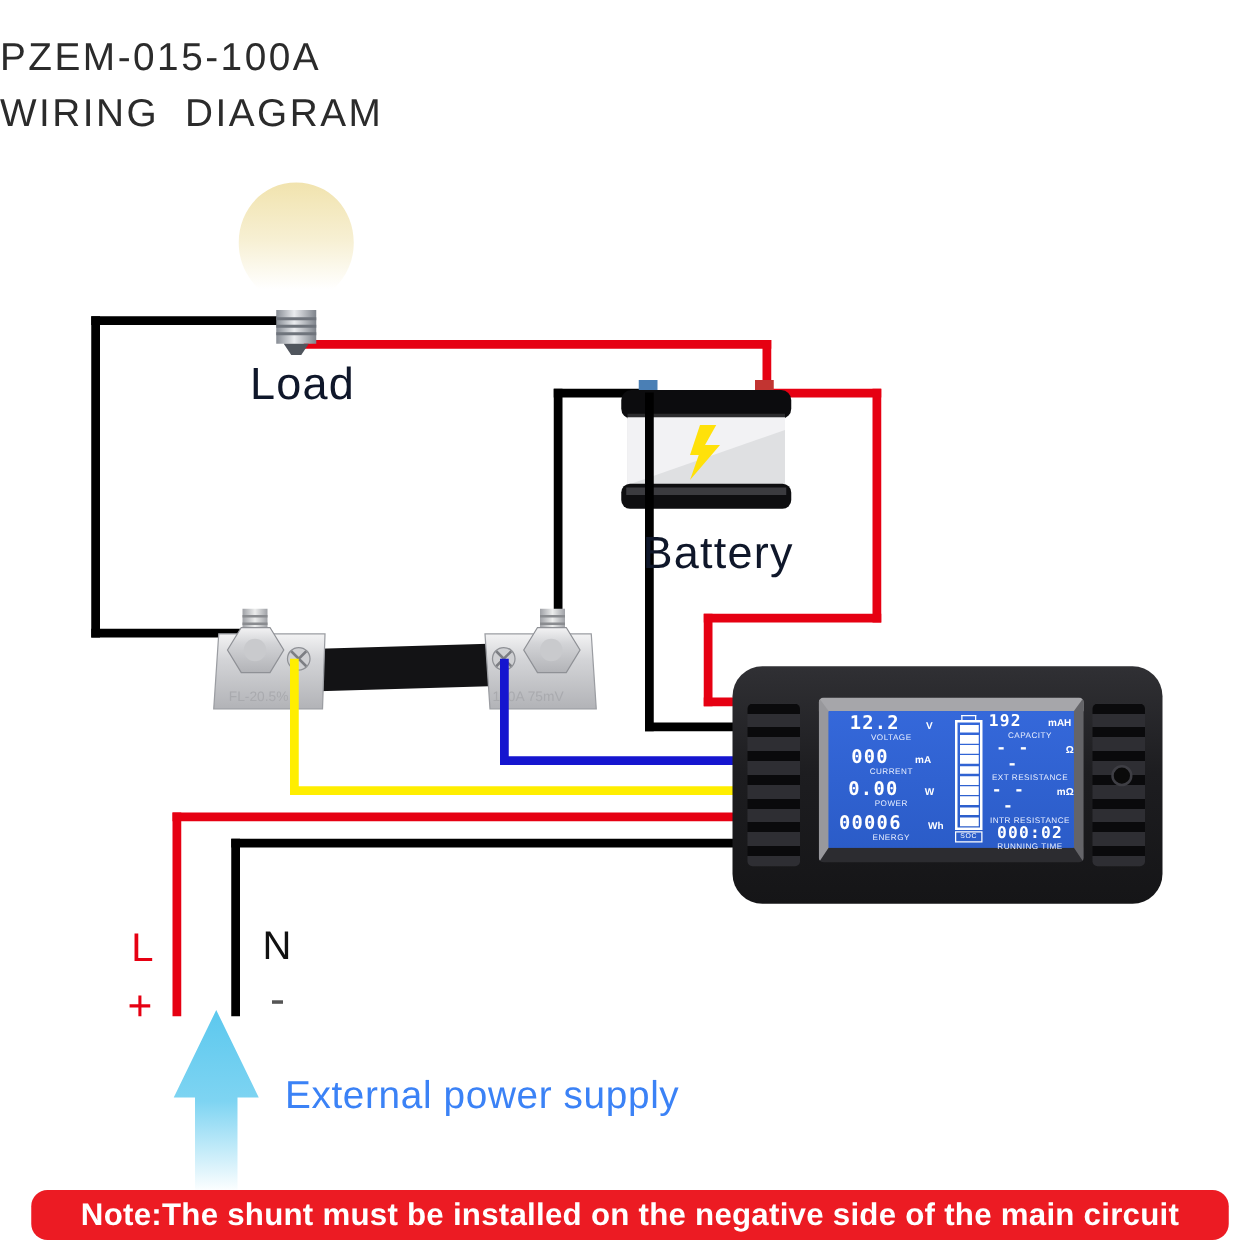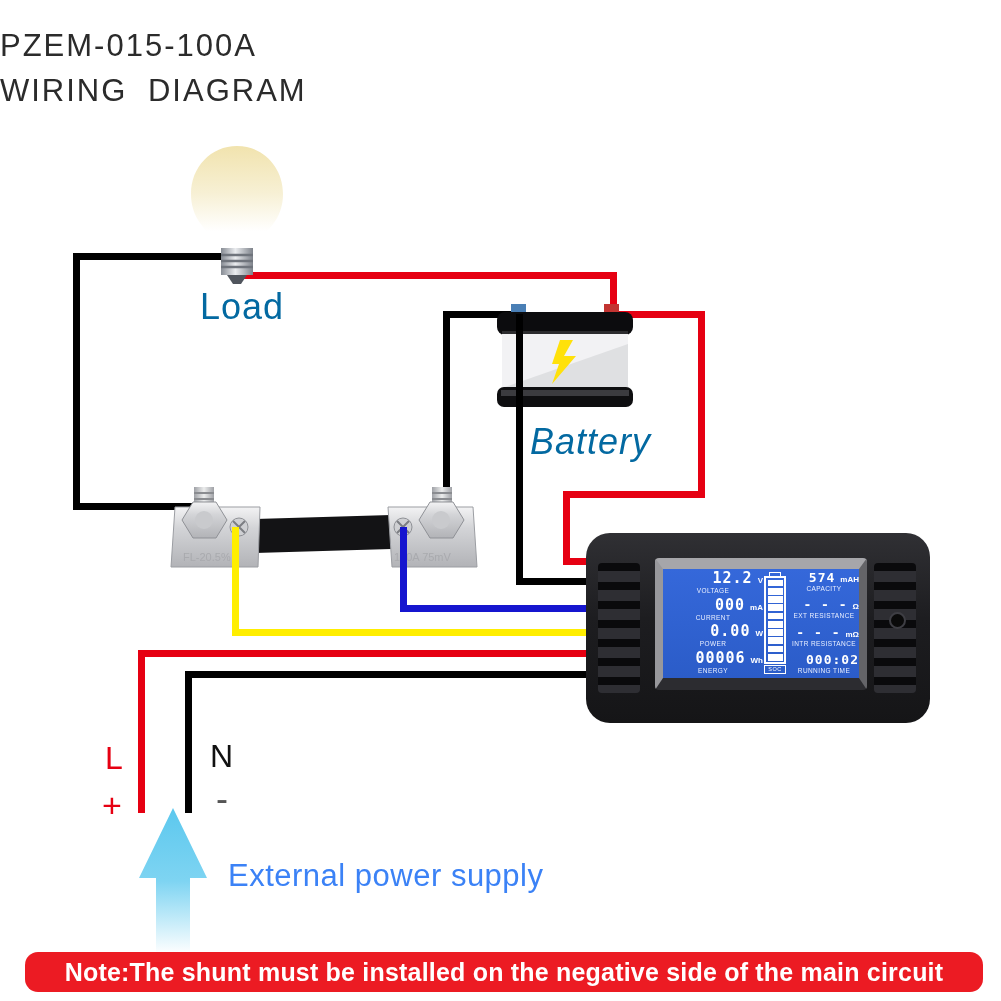"Load" .lbl-big { color: #0369a1 -> #0f172a }
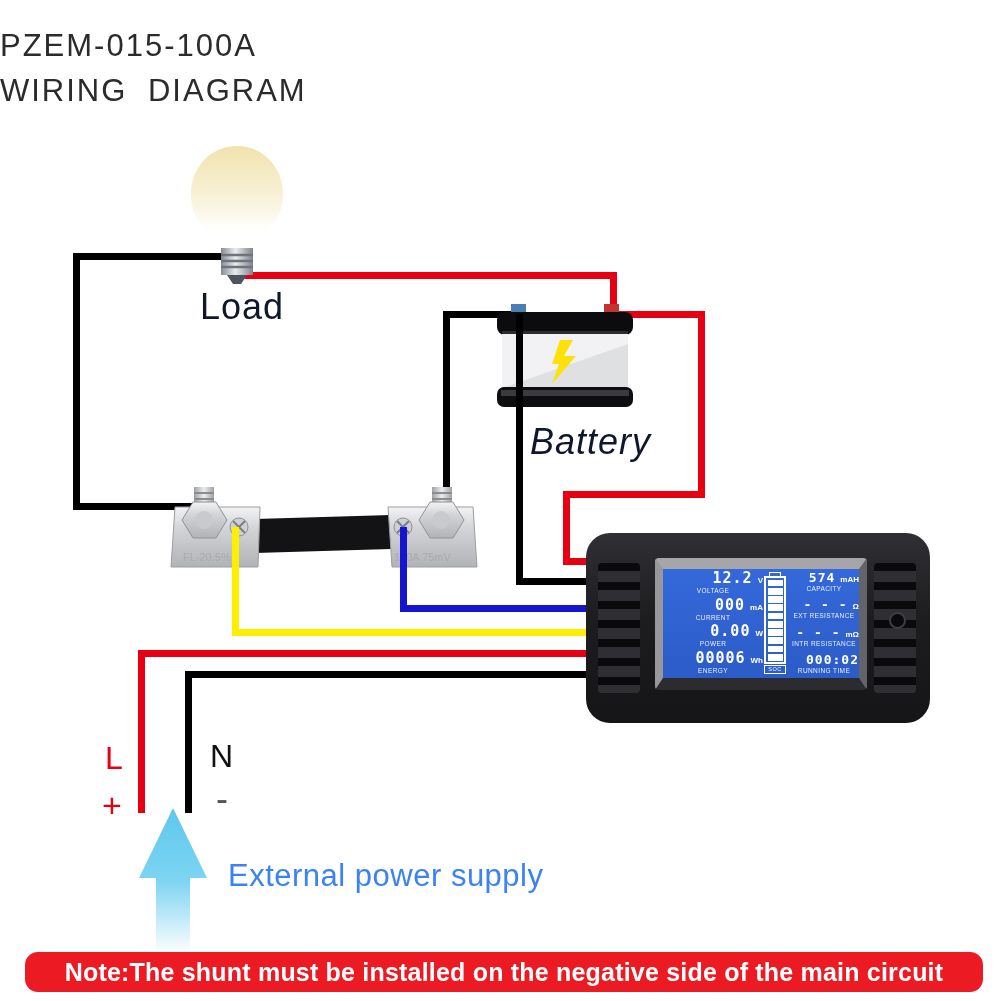"Battery" div.lbl-big { font-style: italic -> none; left: 530px -> 514px }
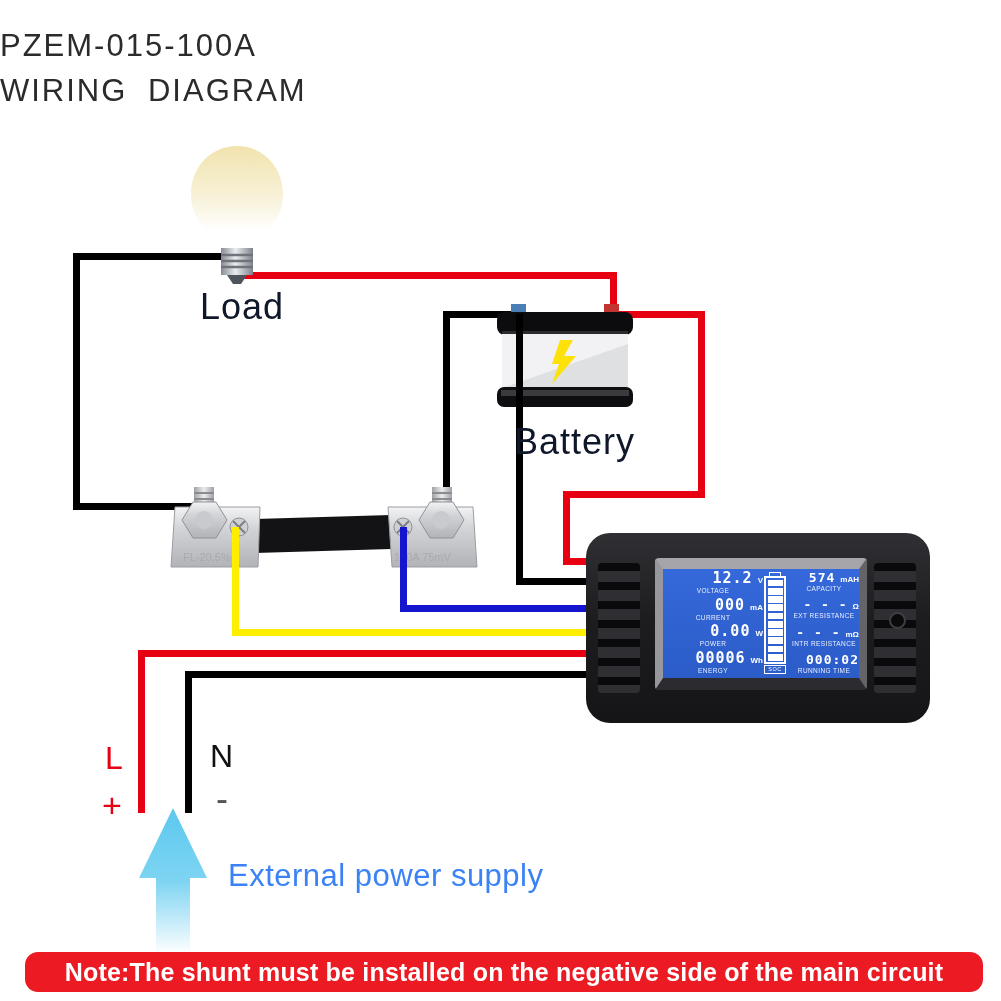"12.2" .val-line { gap: 5px -> 21px; justify-content: flex-end -> center }
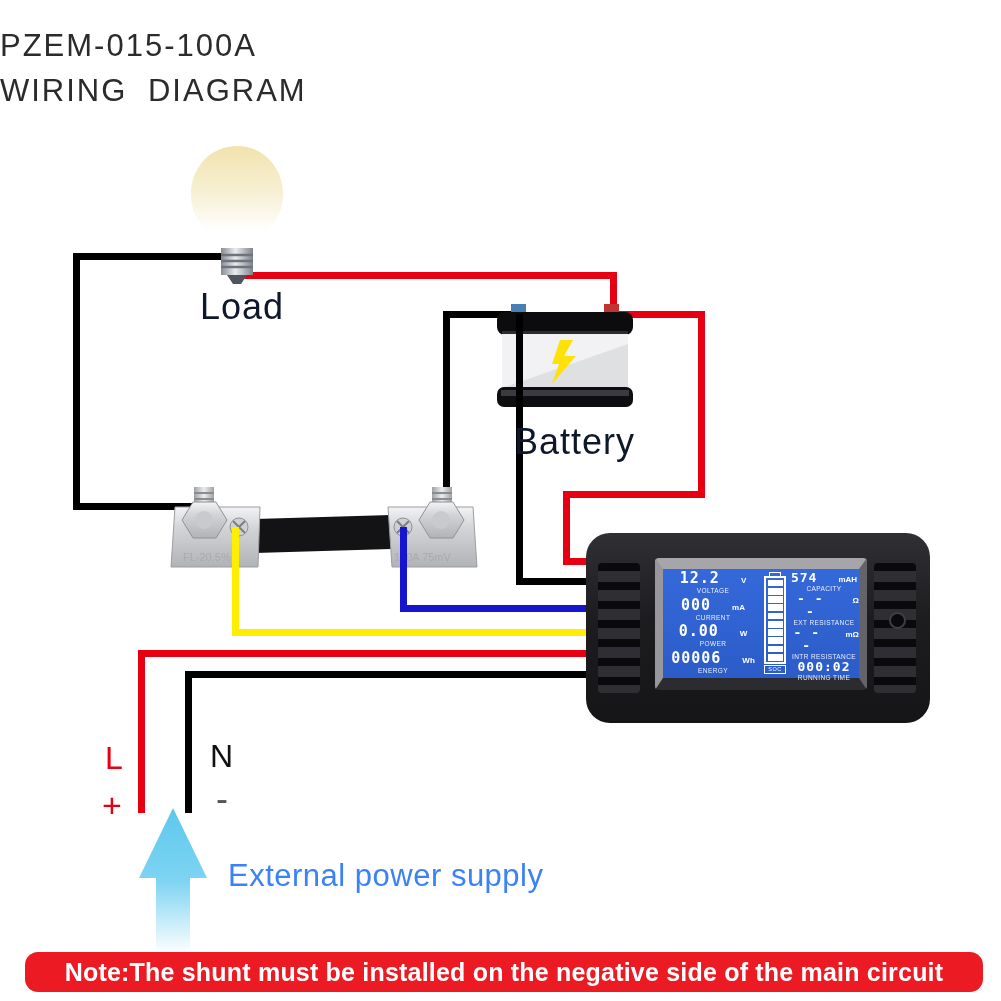"574" span.val { text: 574 -> 192 }
